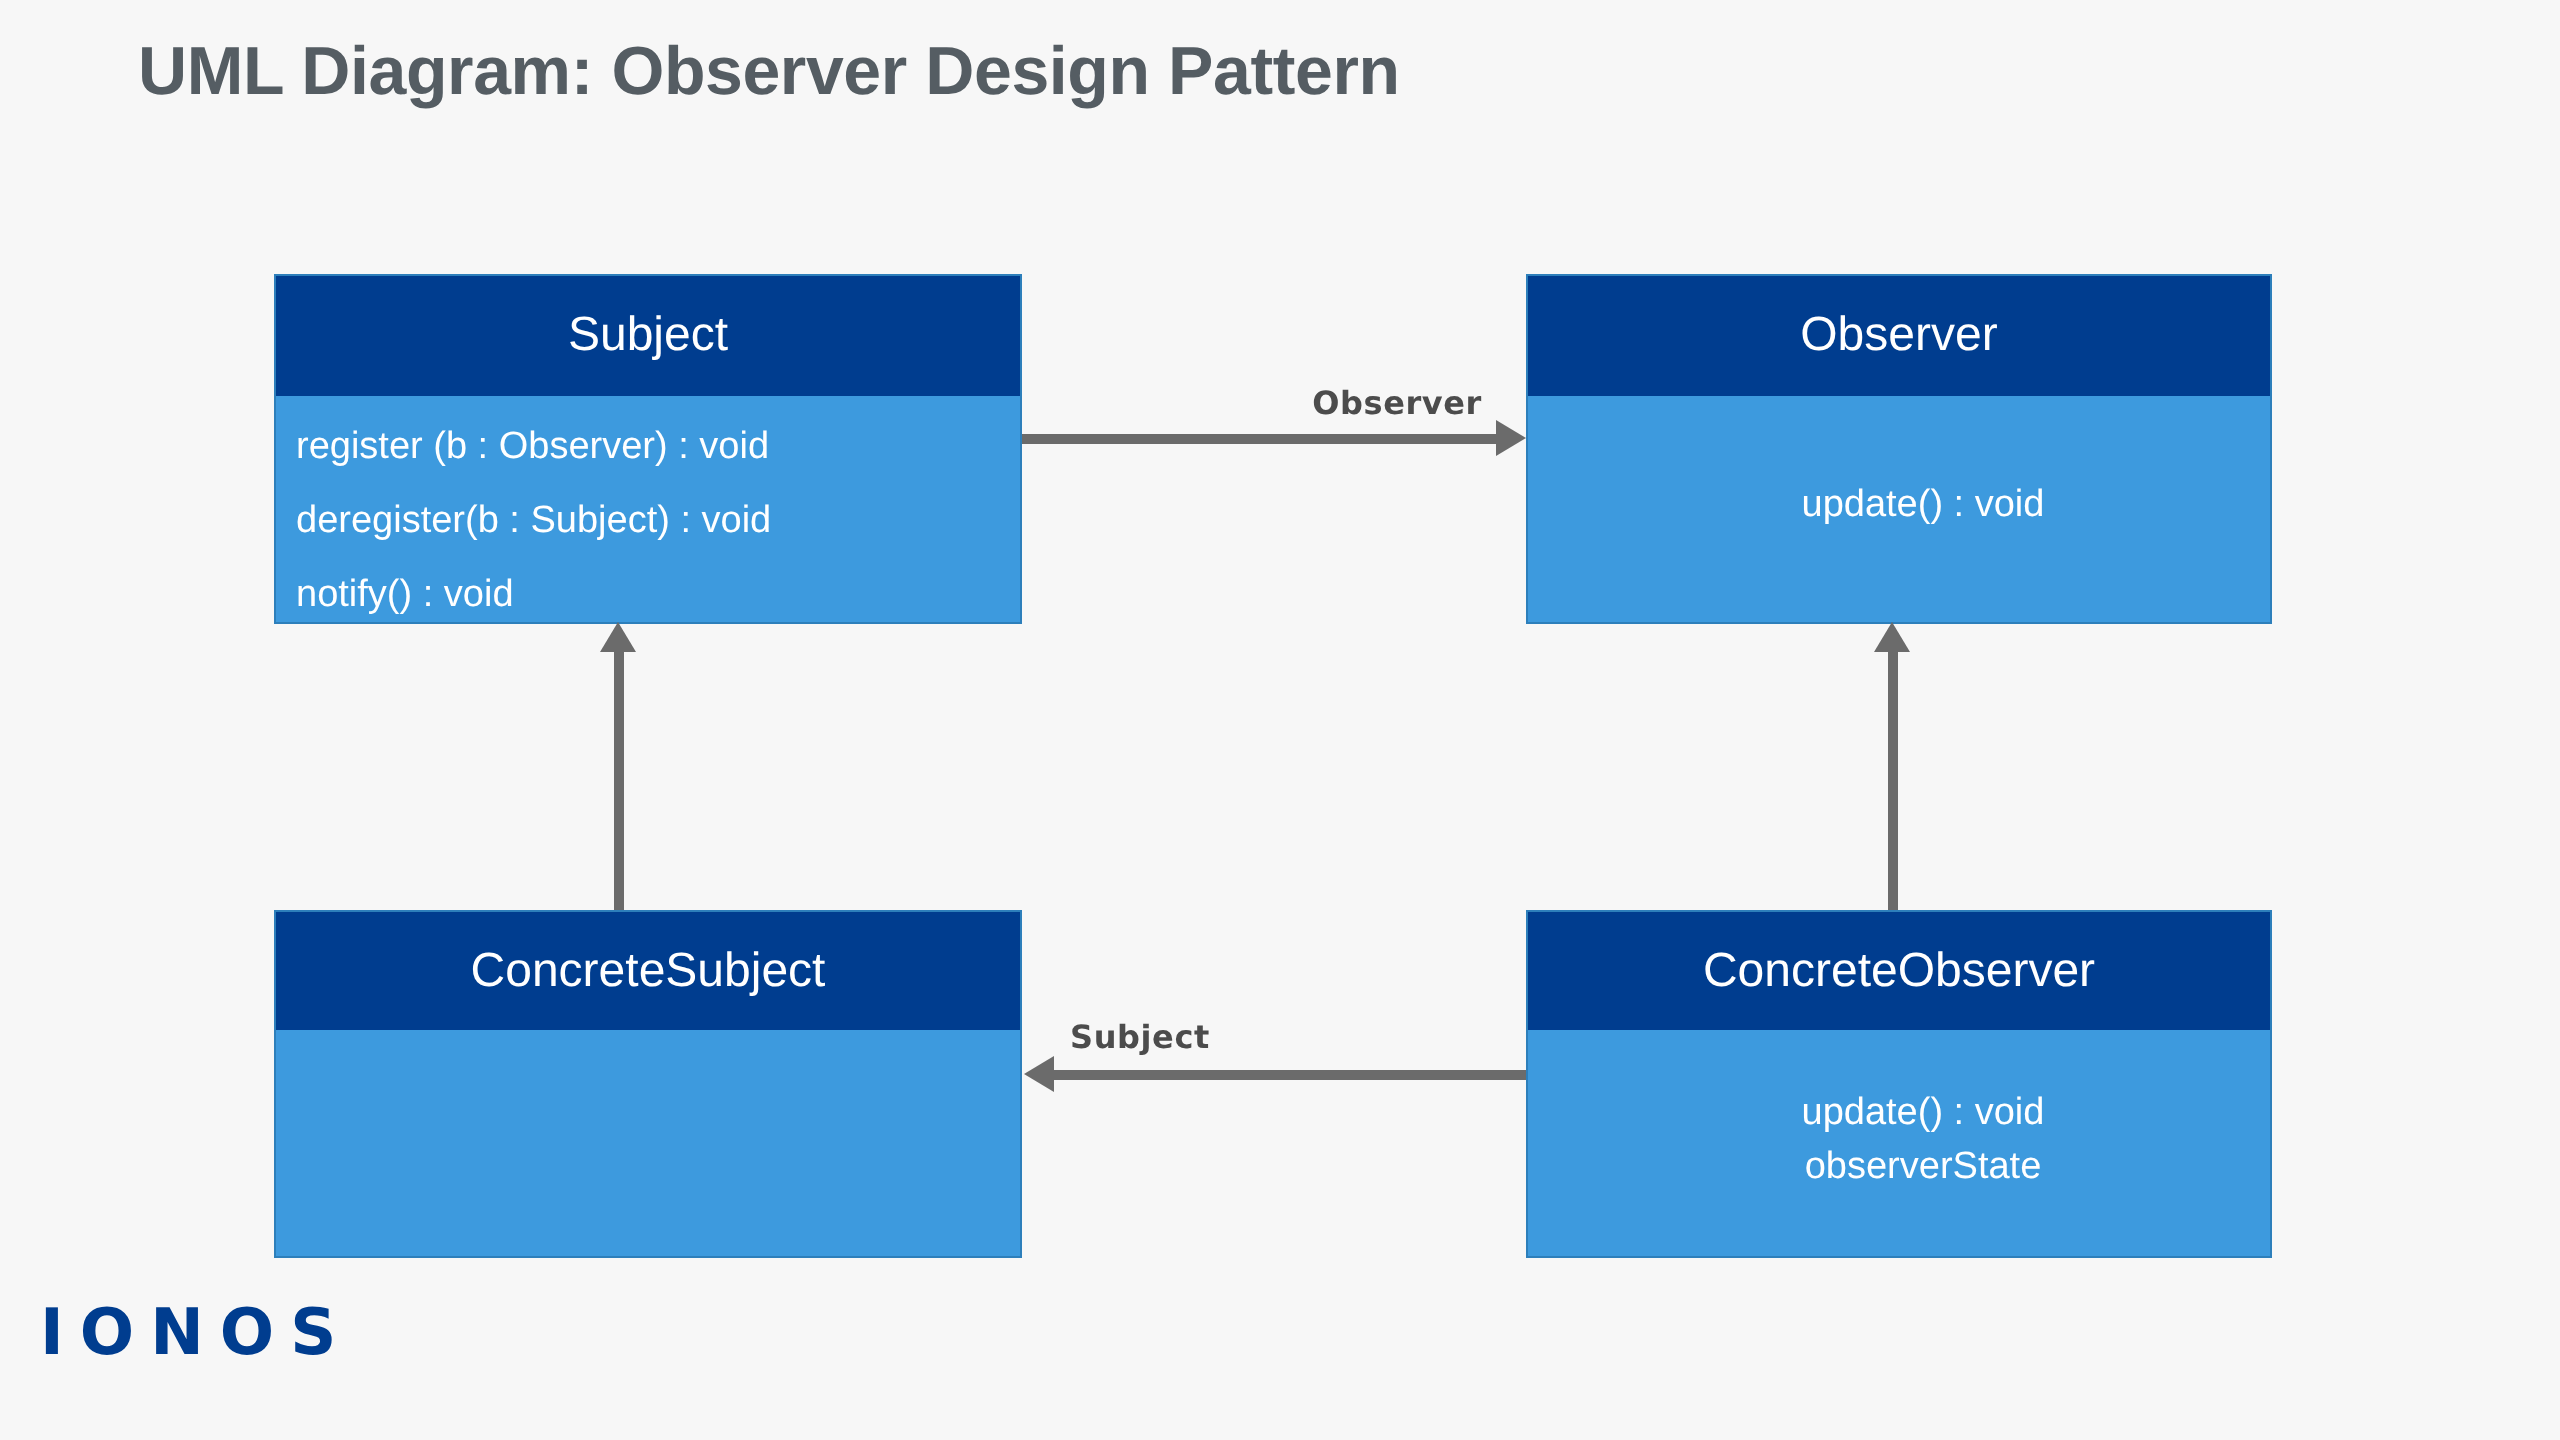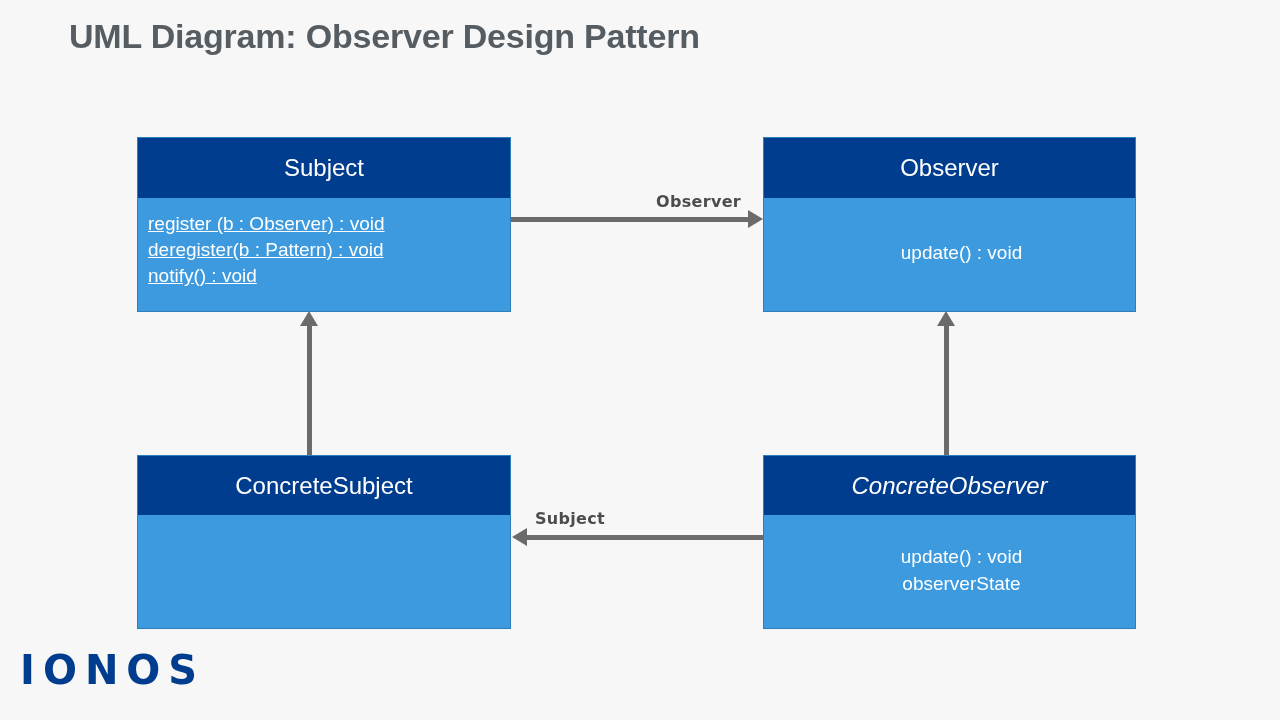"register (b : Observer) :" .uml-body.left-align { justify-content: flex-start -> space-between; text-decoration: underline -> none }
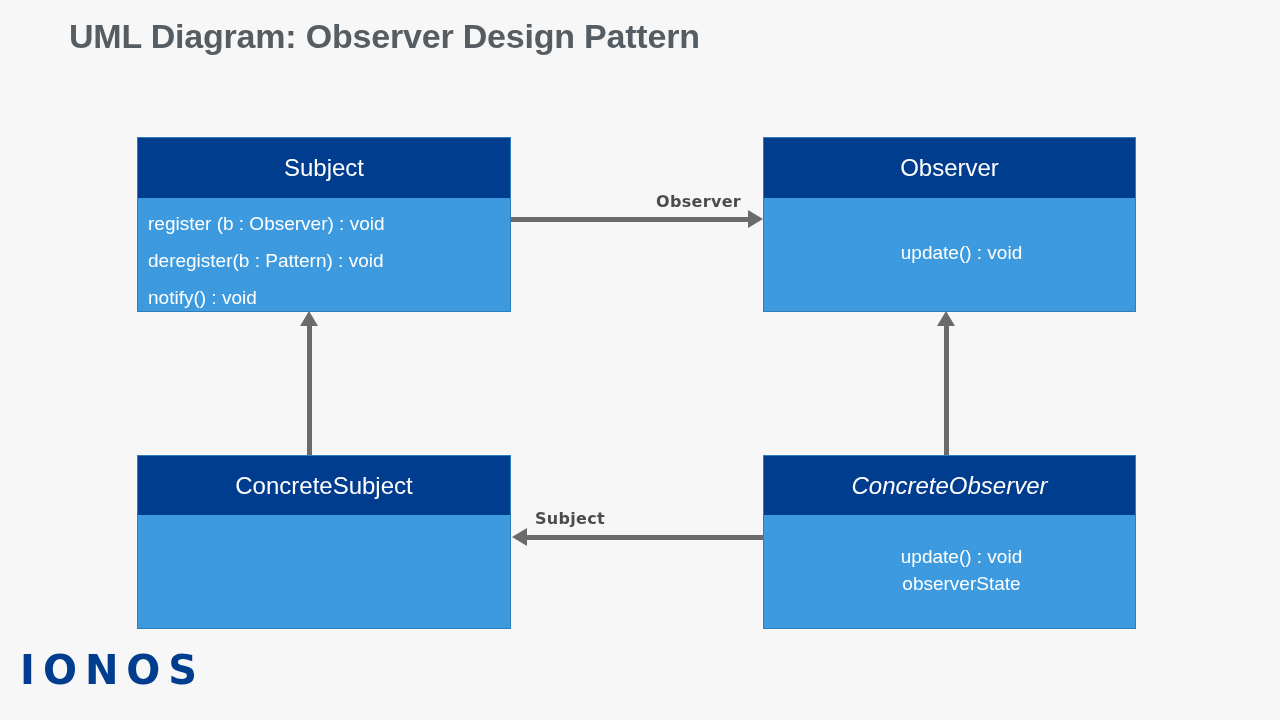"deregister(b : Pattern) : void" span.member { text: Pattern -> Subject }
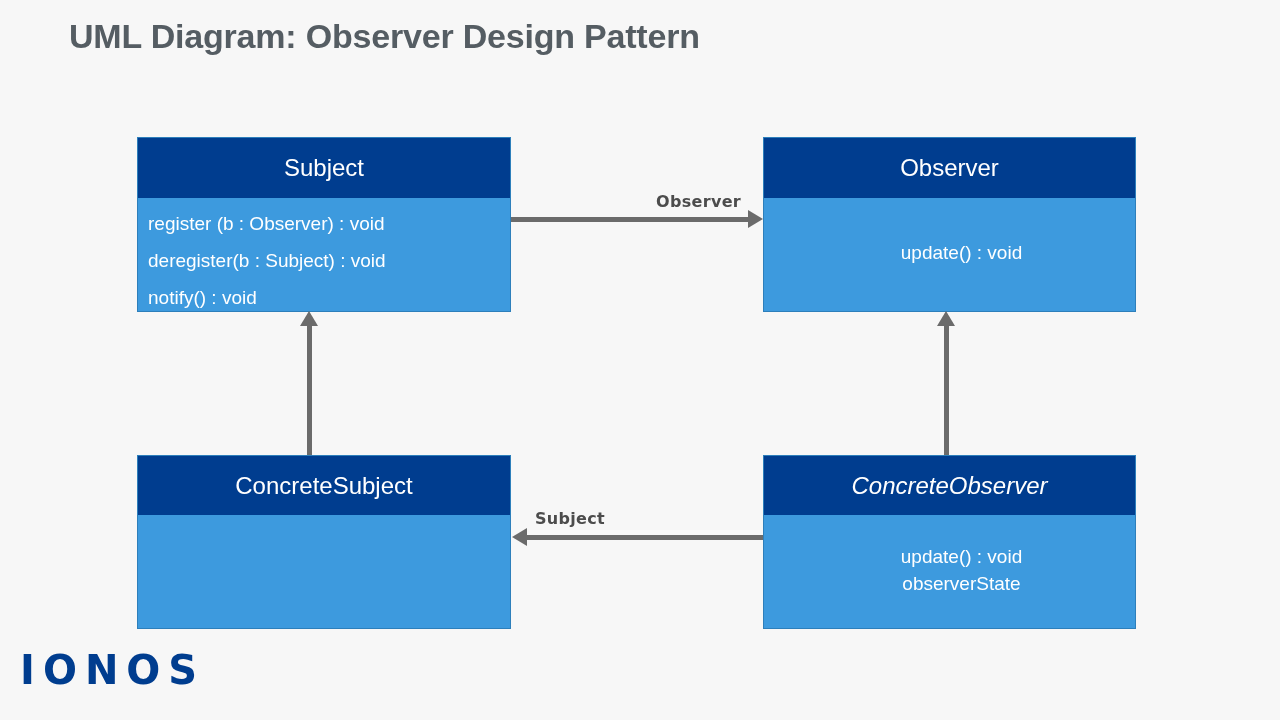"ConcreteObserver" #box-concreteobserver .uml-header { font-style: italic -> none }
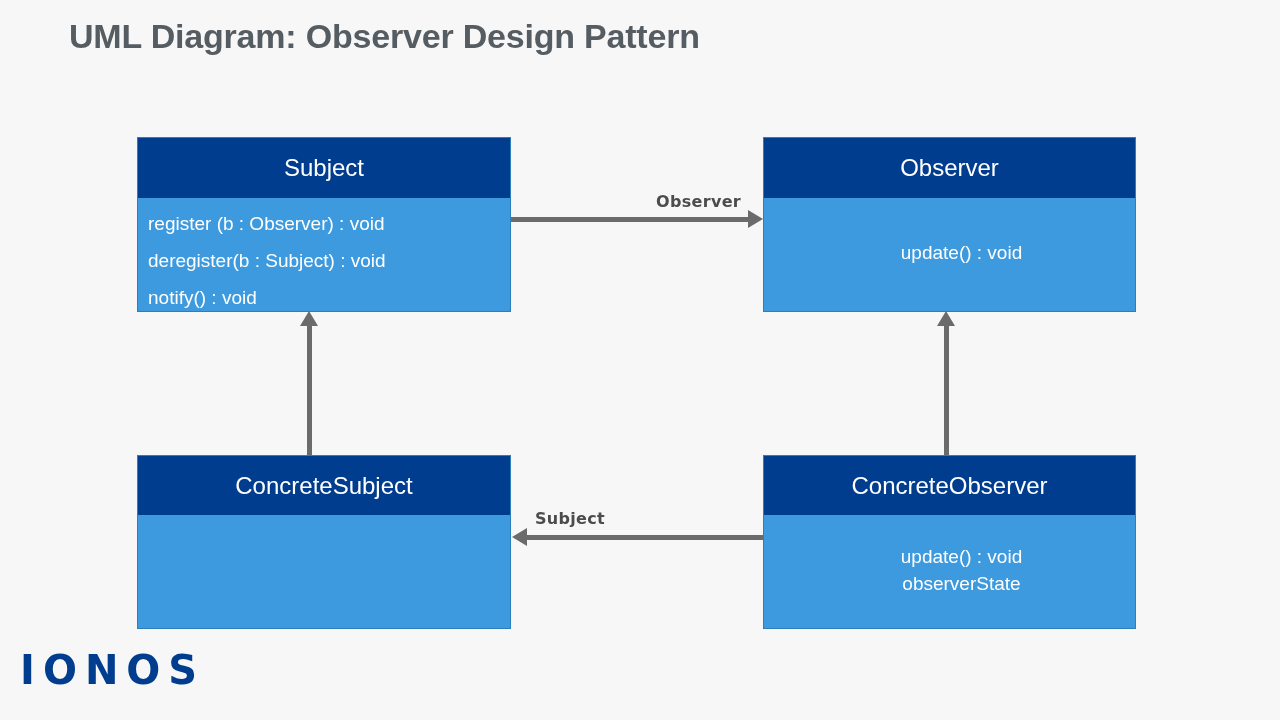"IONOS" .brand-logo { font-size: 40px -> 32px }
